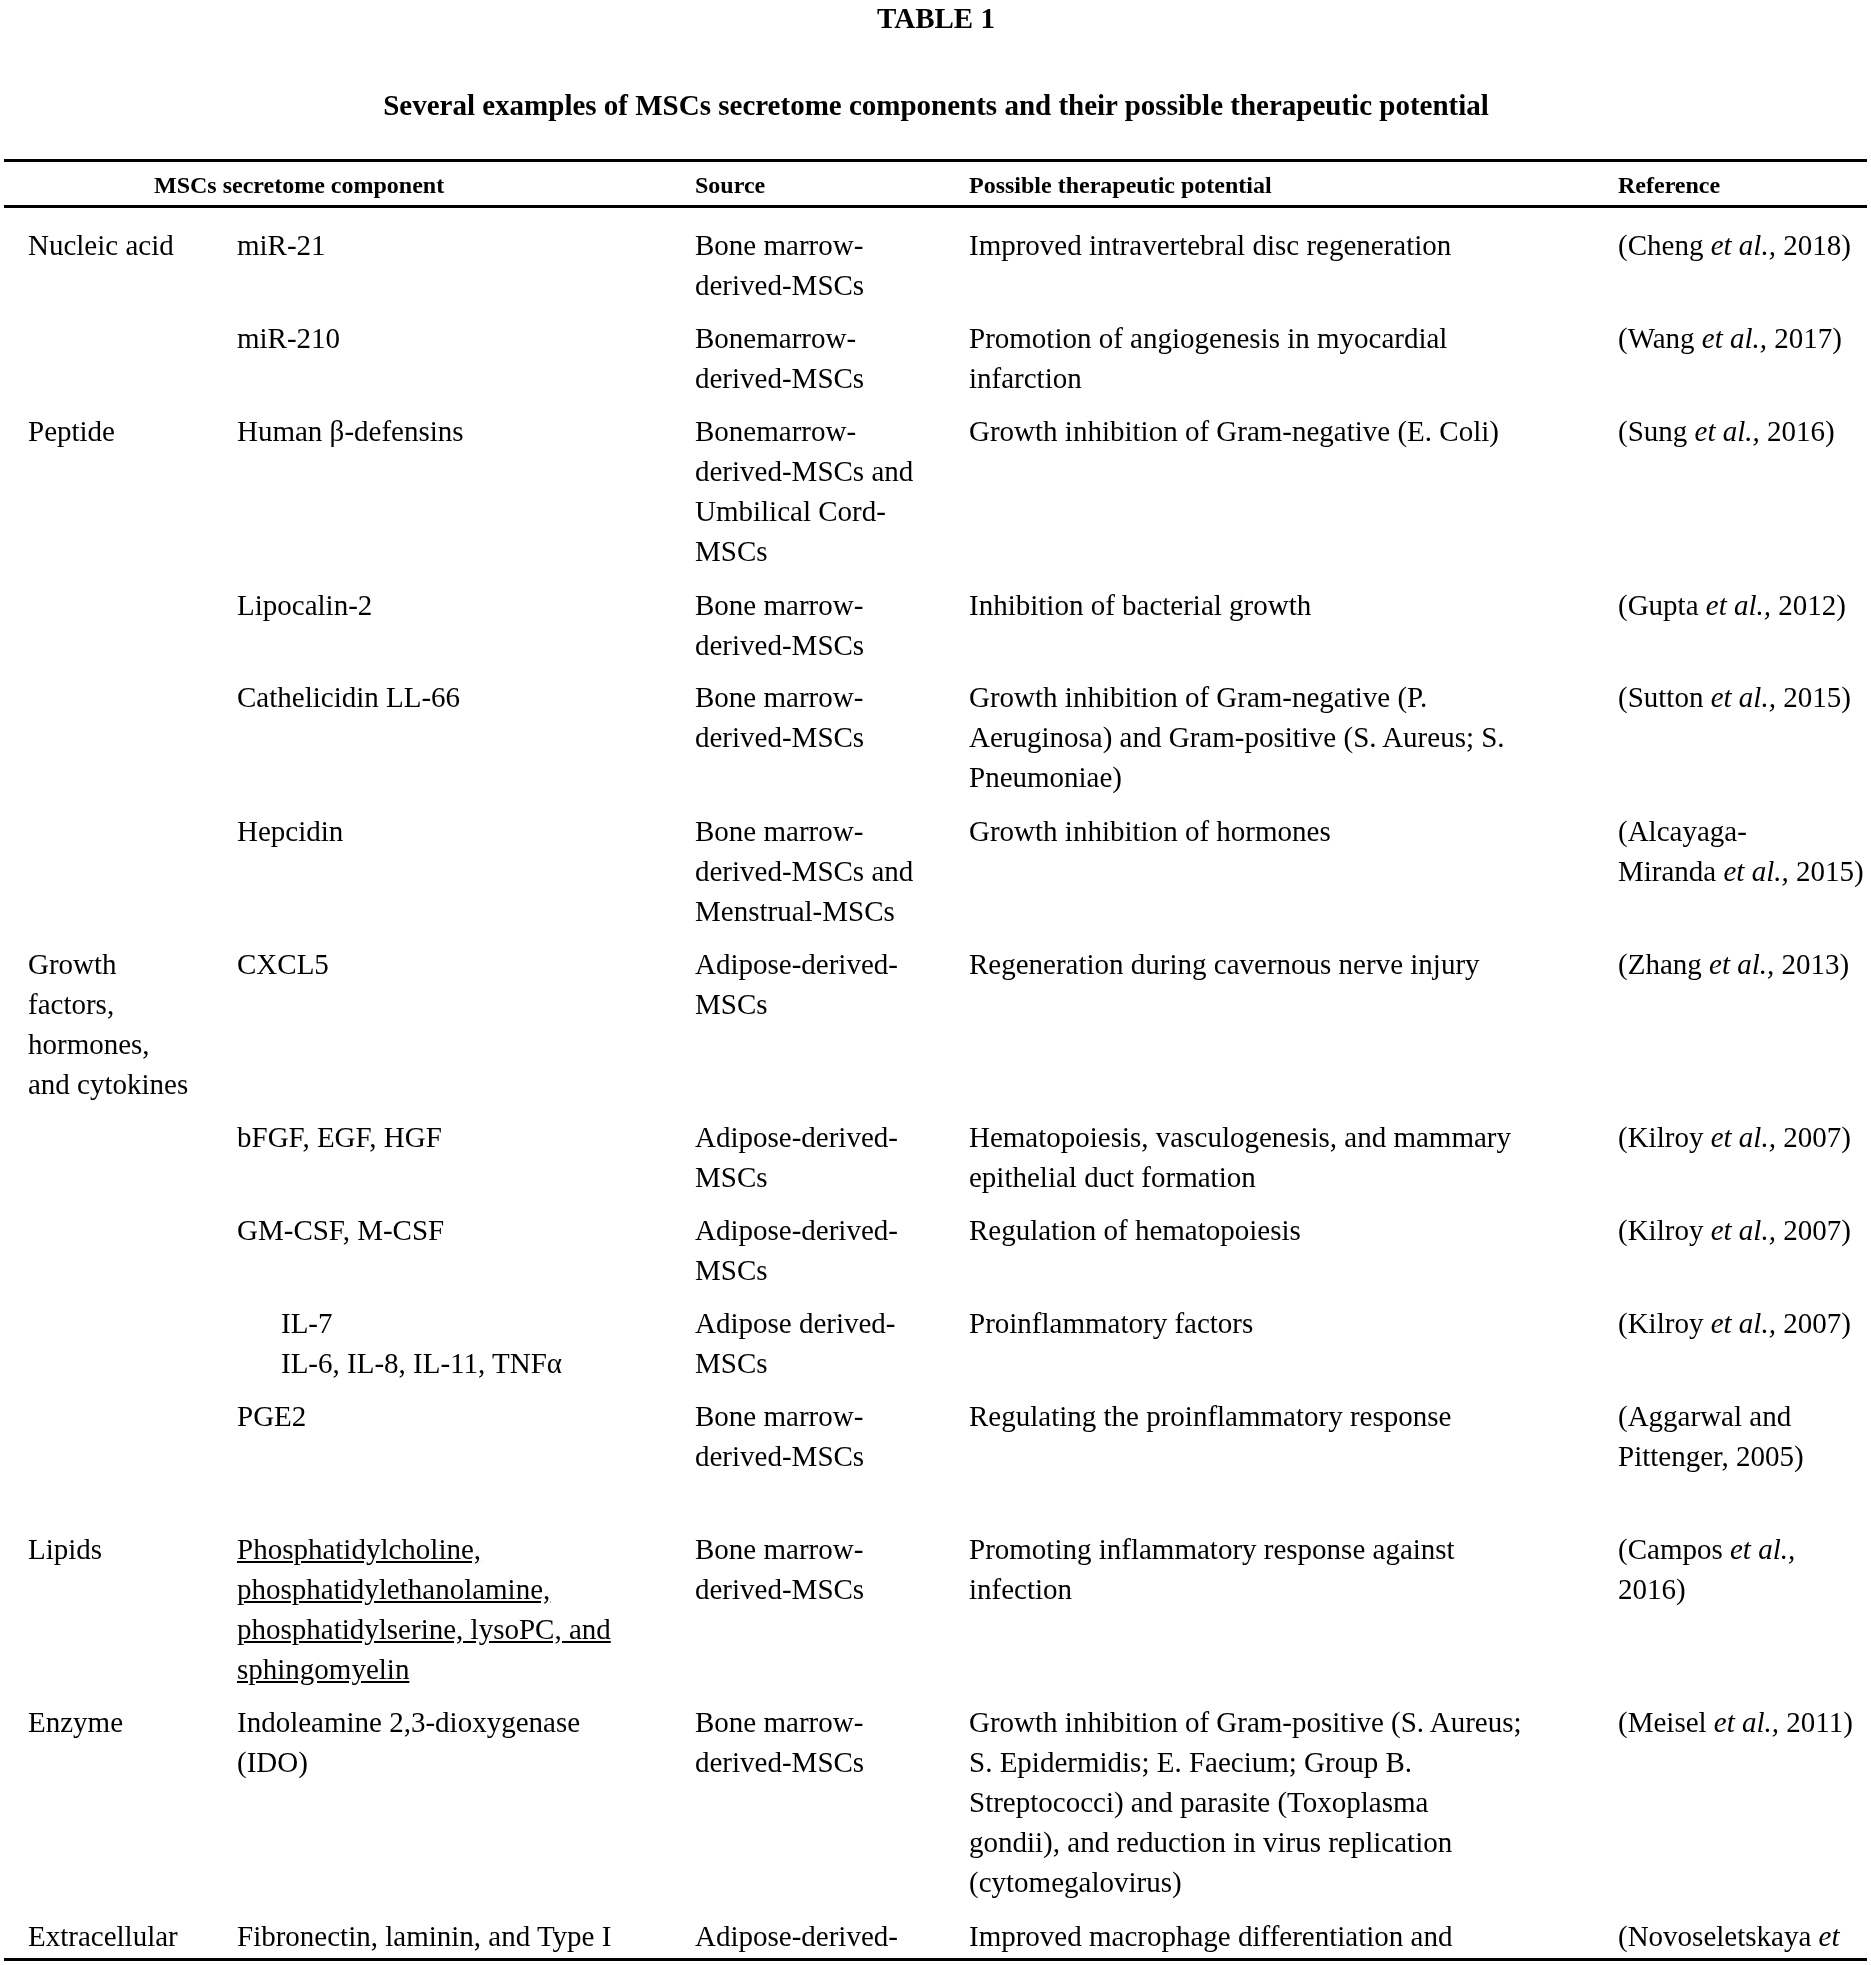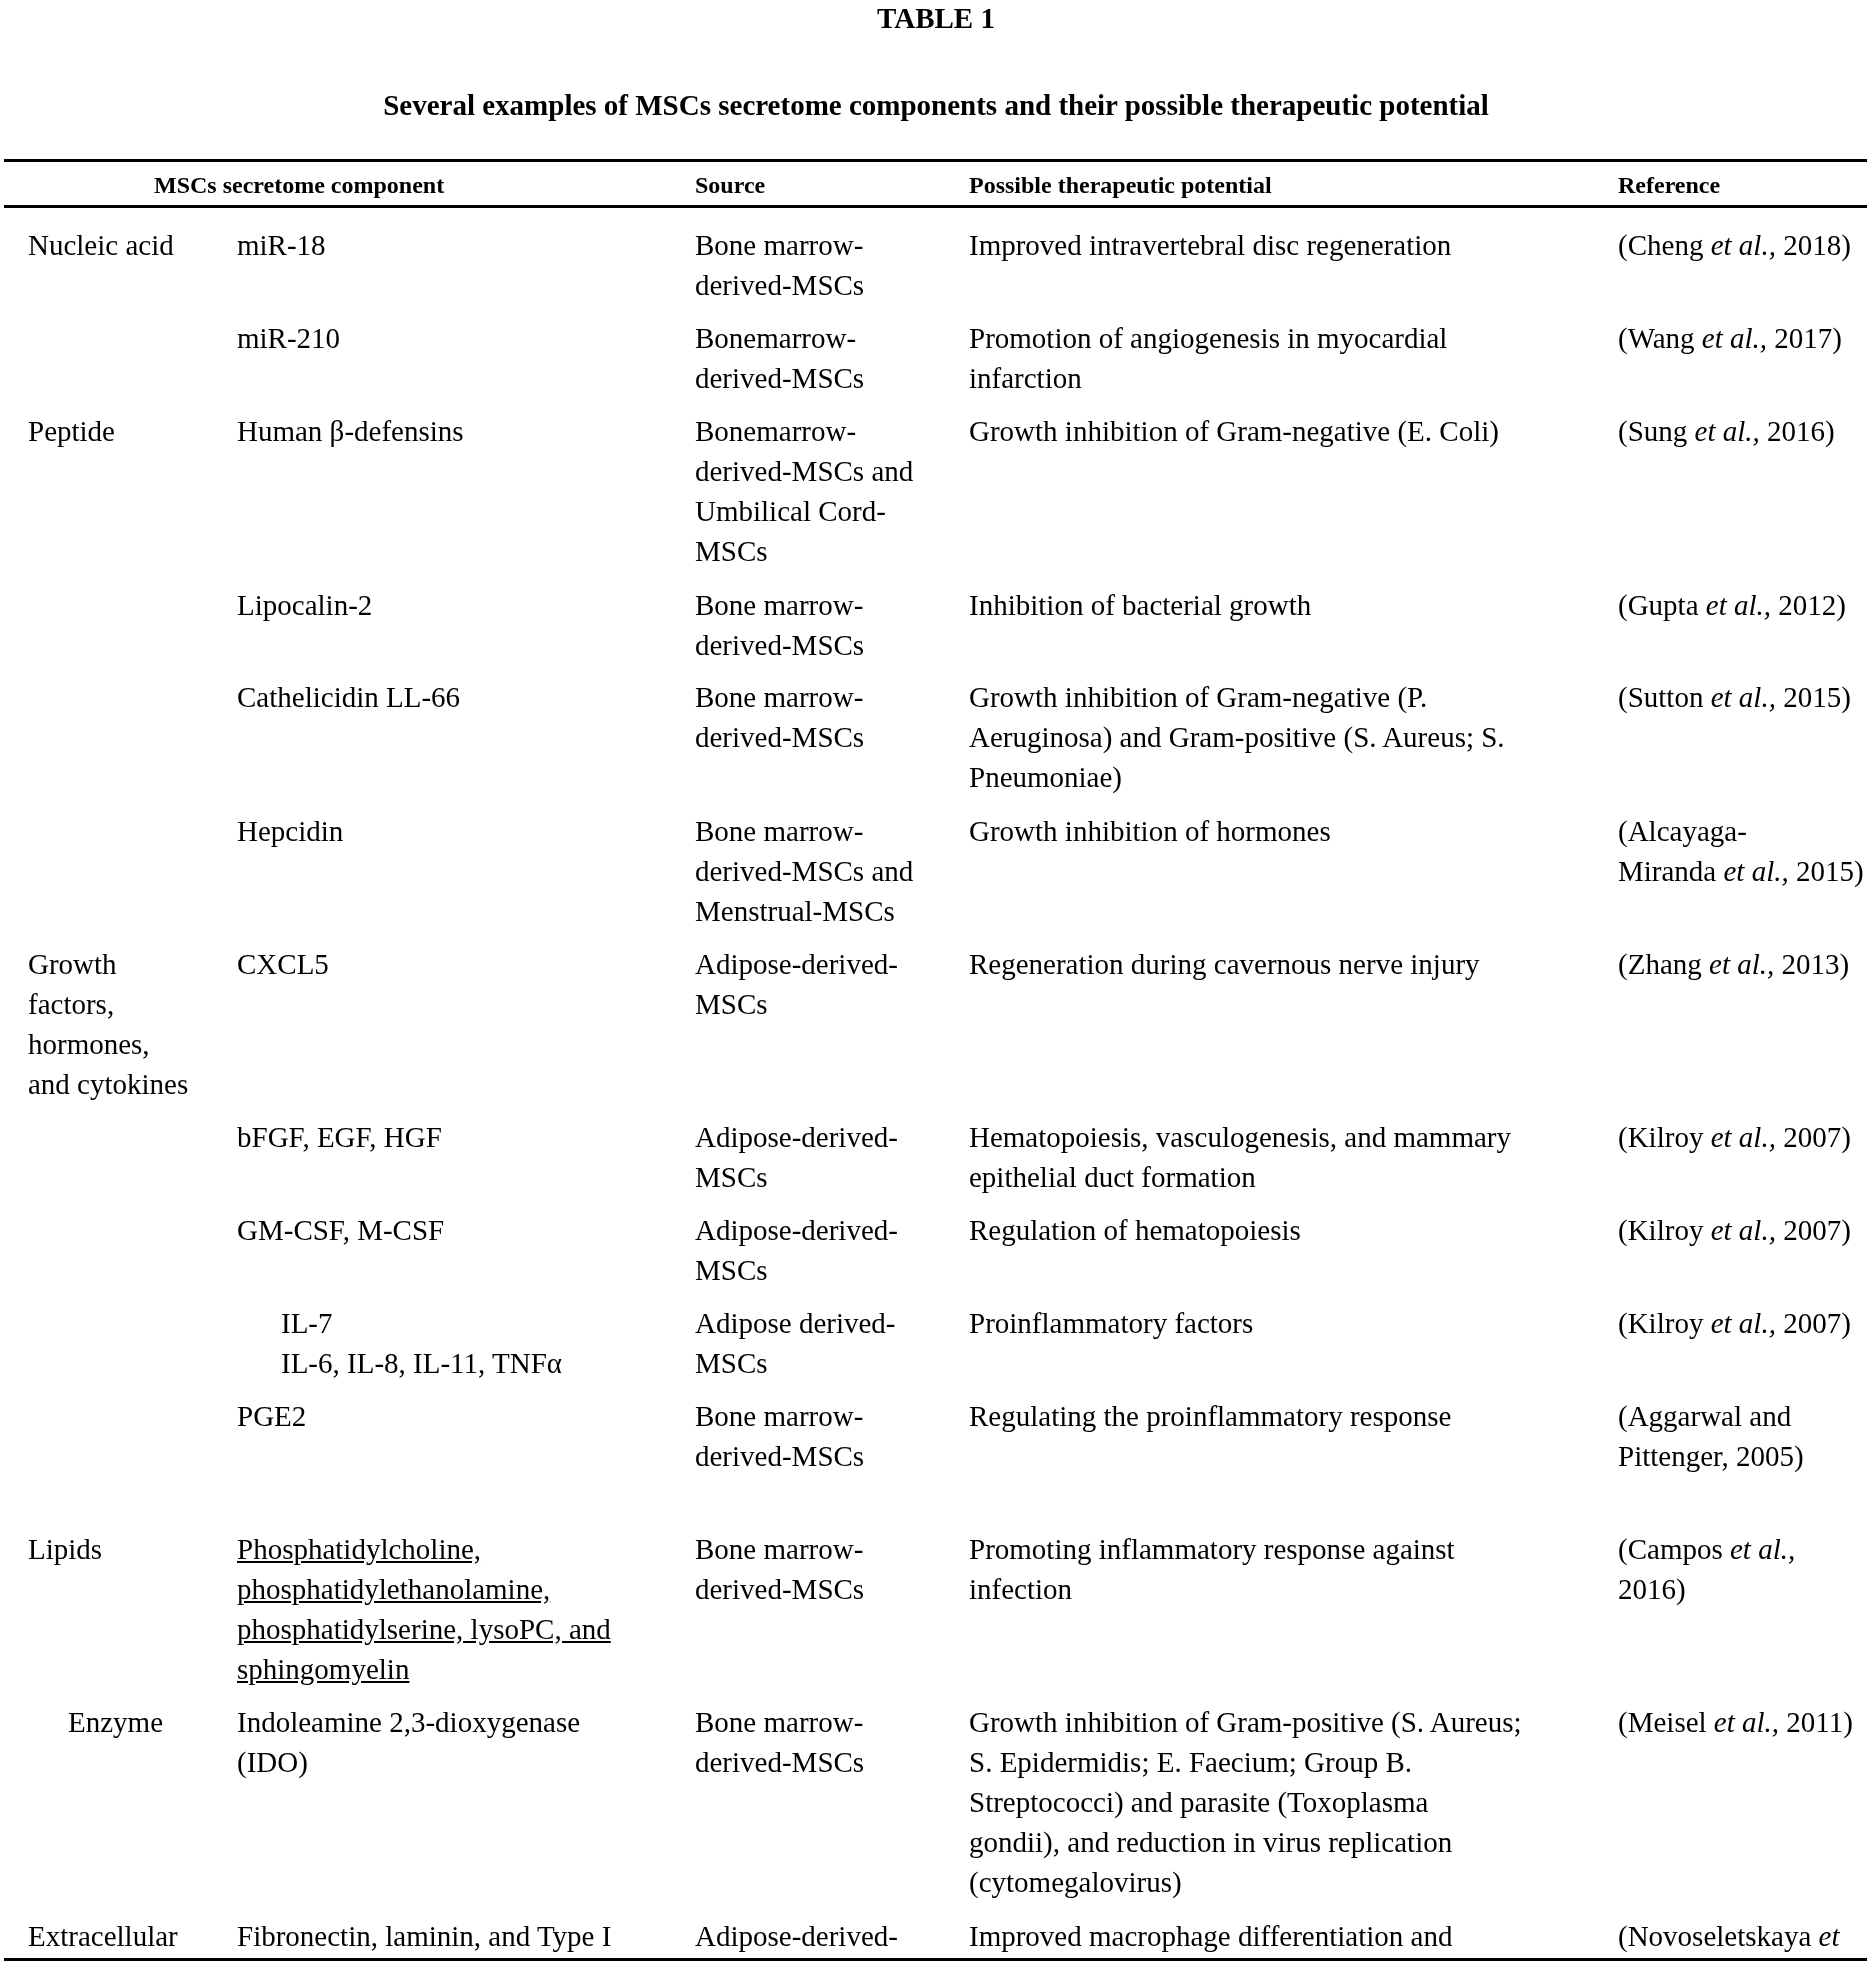"miR-18" div.cell { text: miR-18 -> miR-21 }
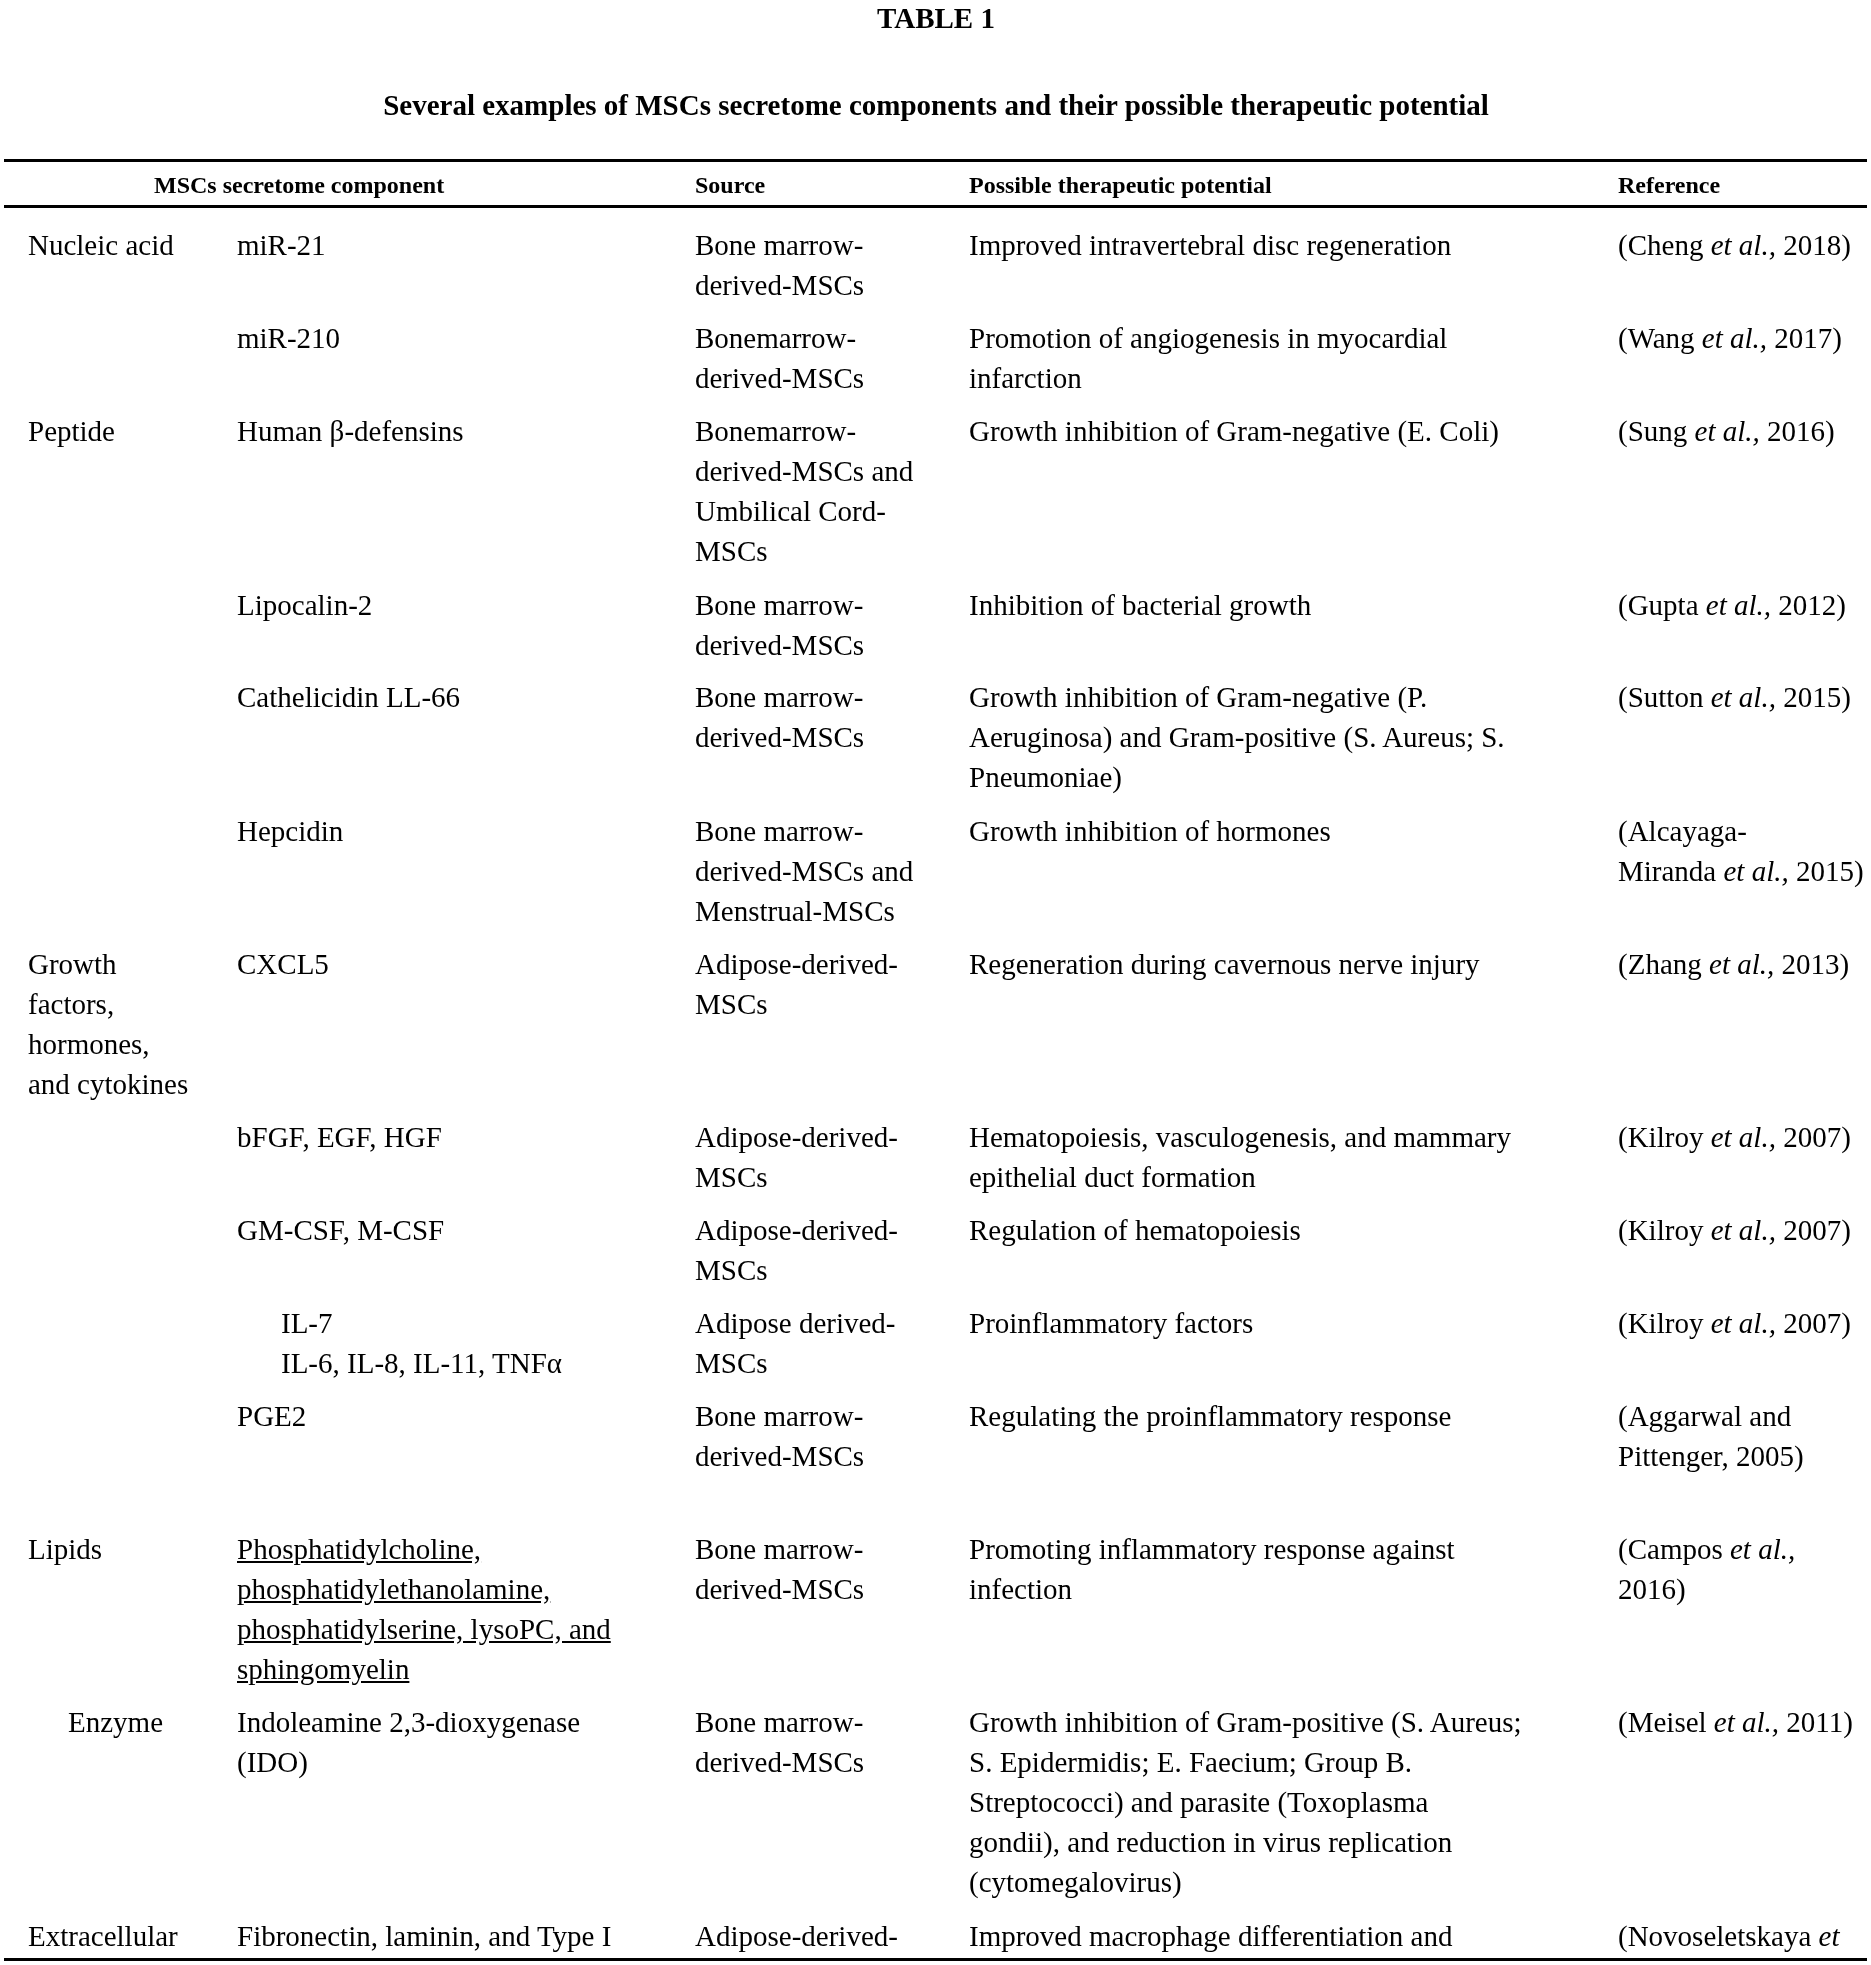"Enzyme" div.cell { margin-left: 40px -> none }
